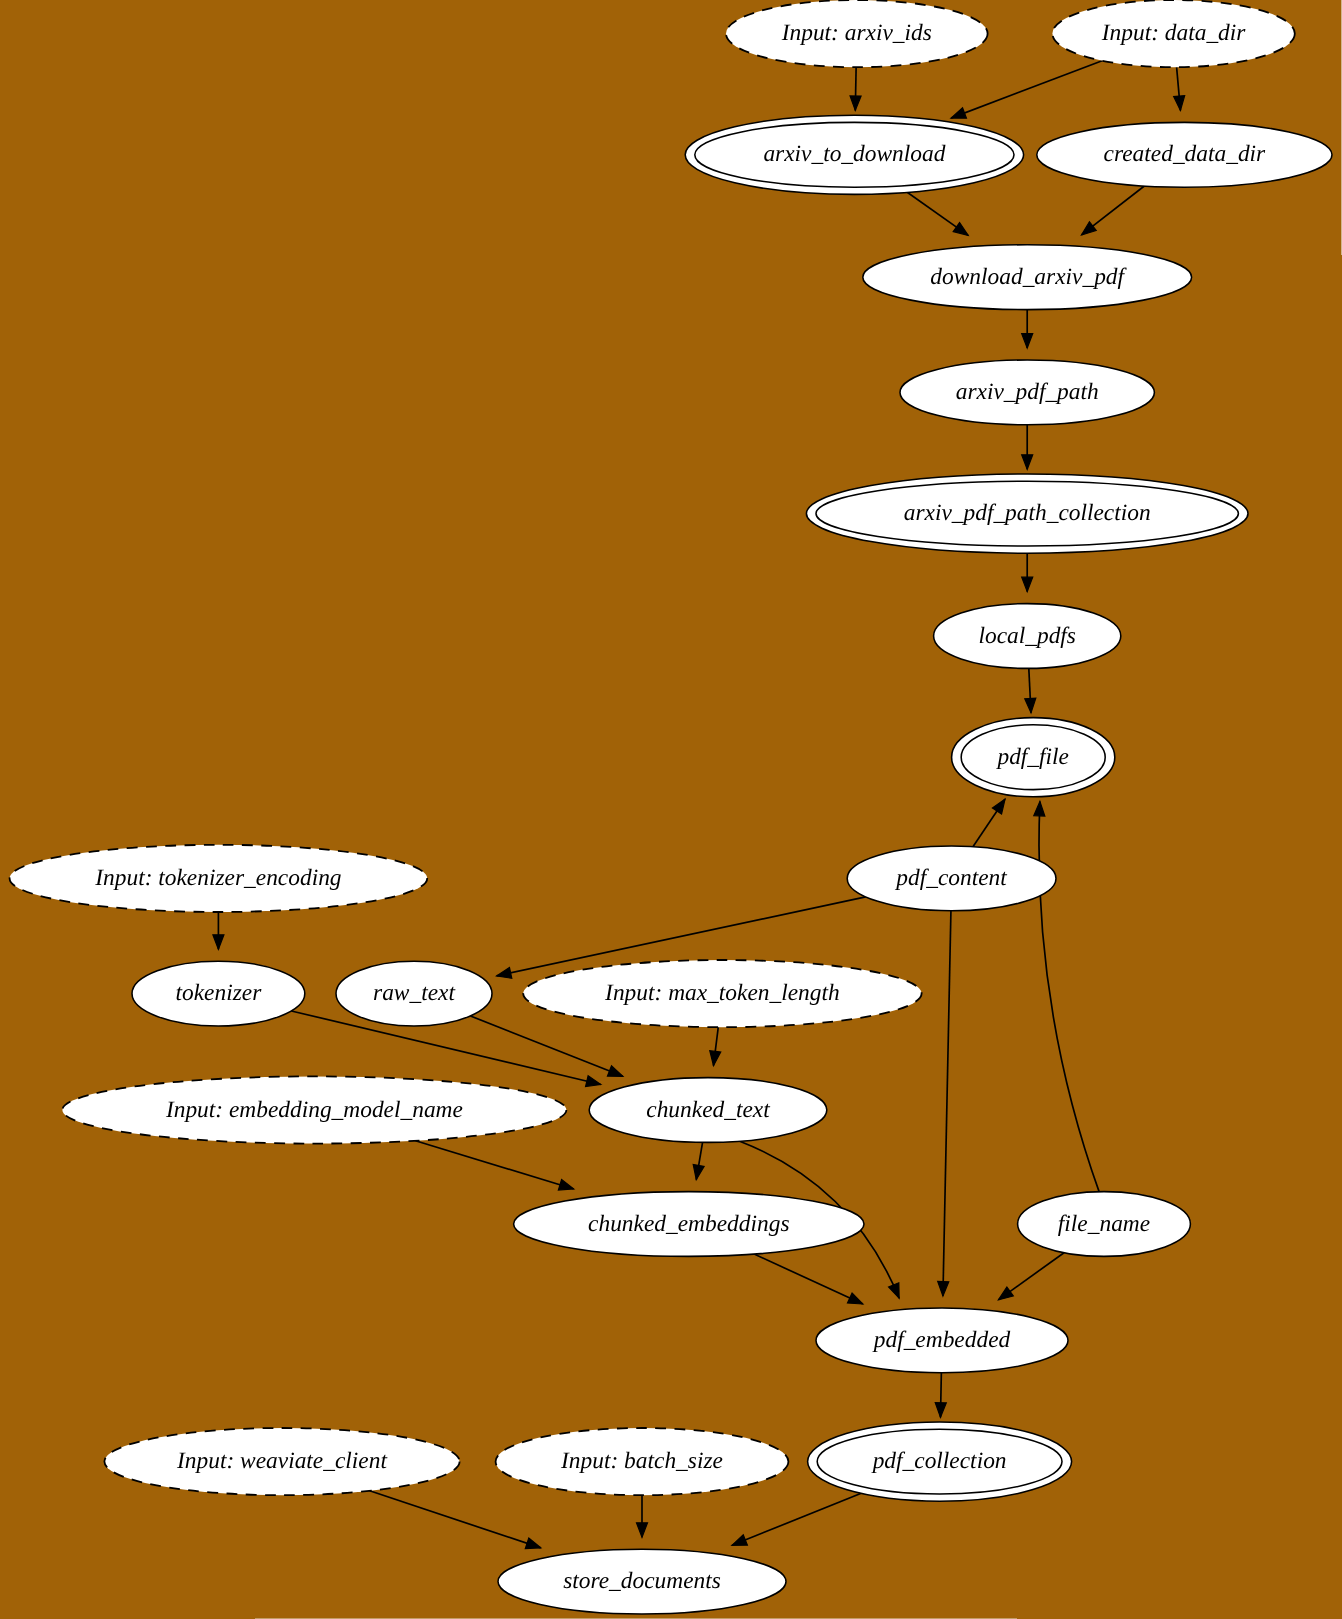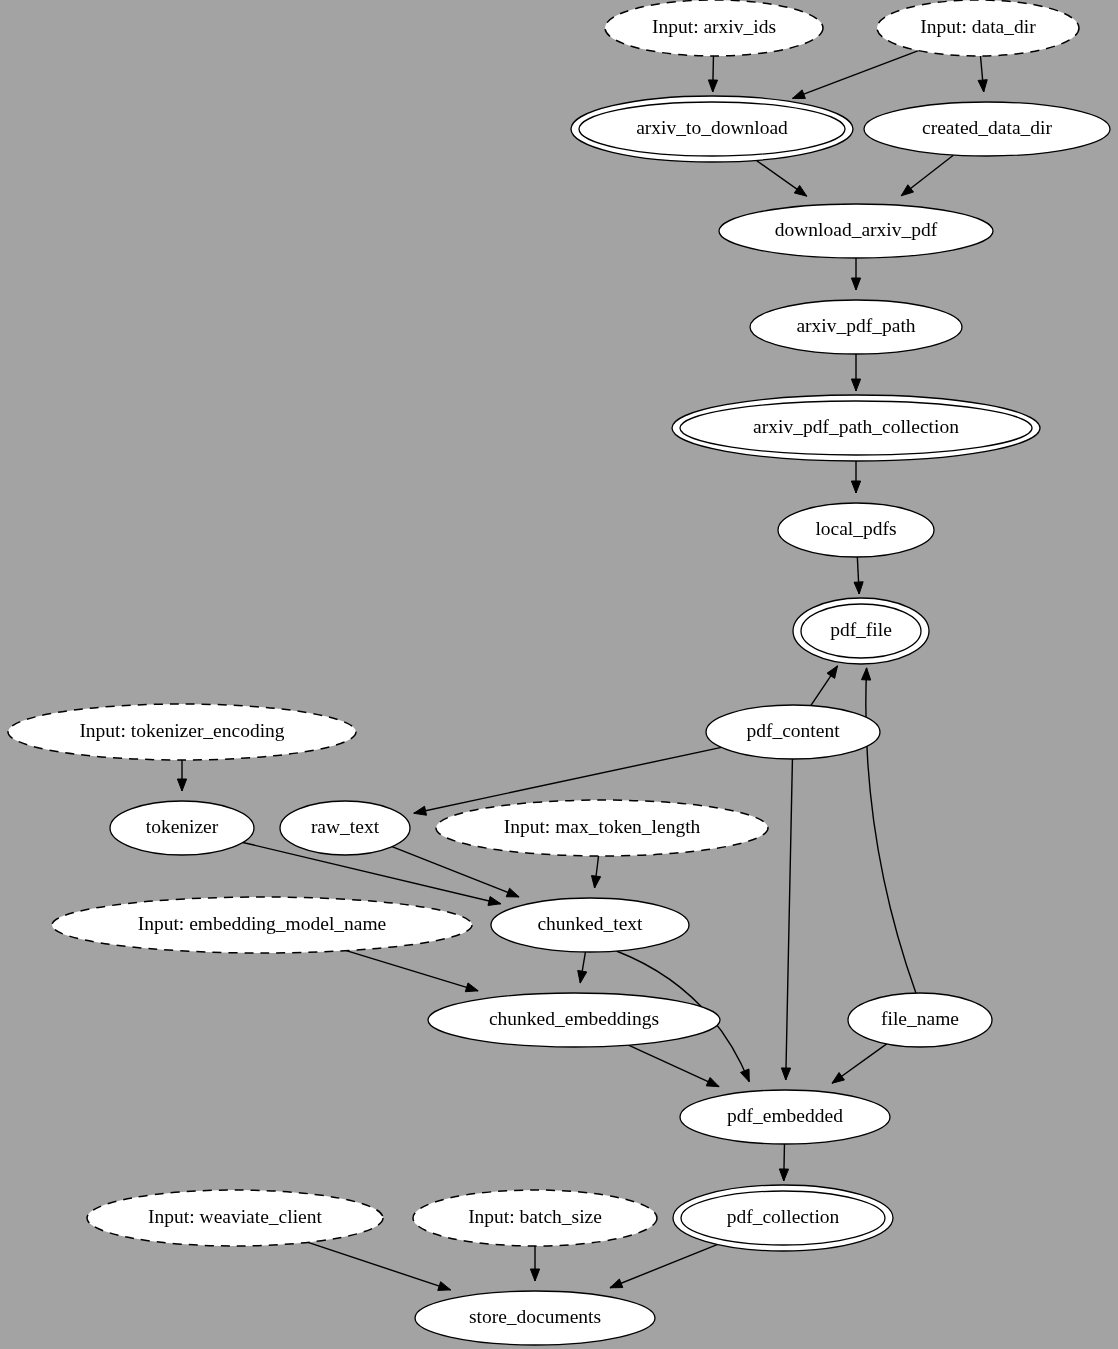"Input: arxiv_ids" #canvas { background: #a3a3a3 -> #a16207; font-style: none -> italic }
